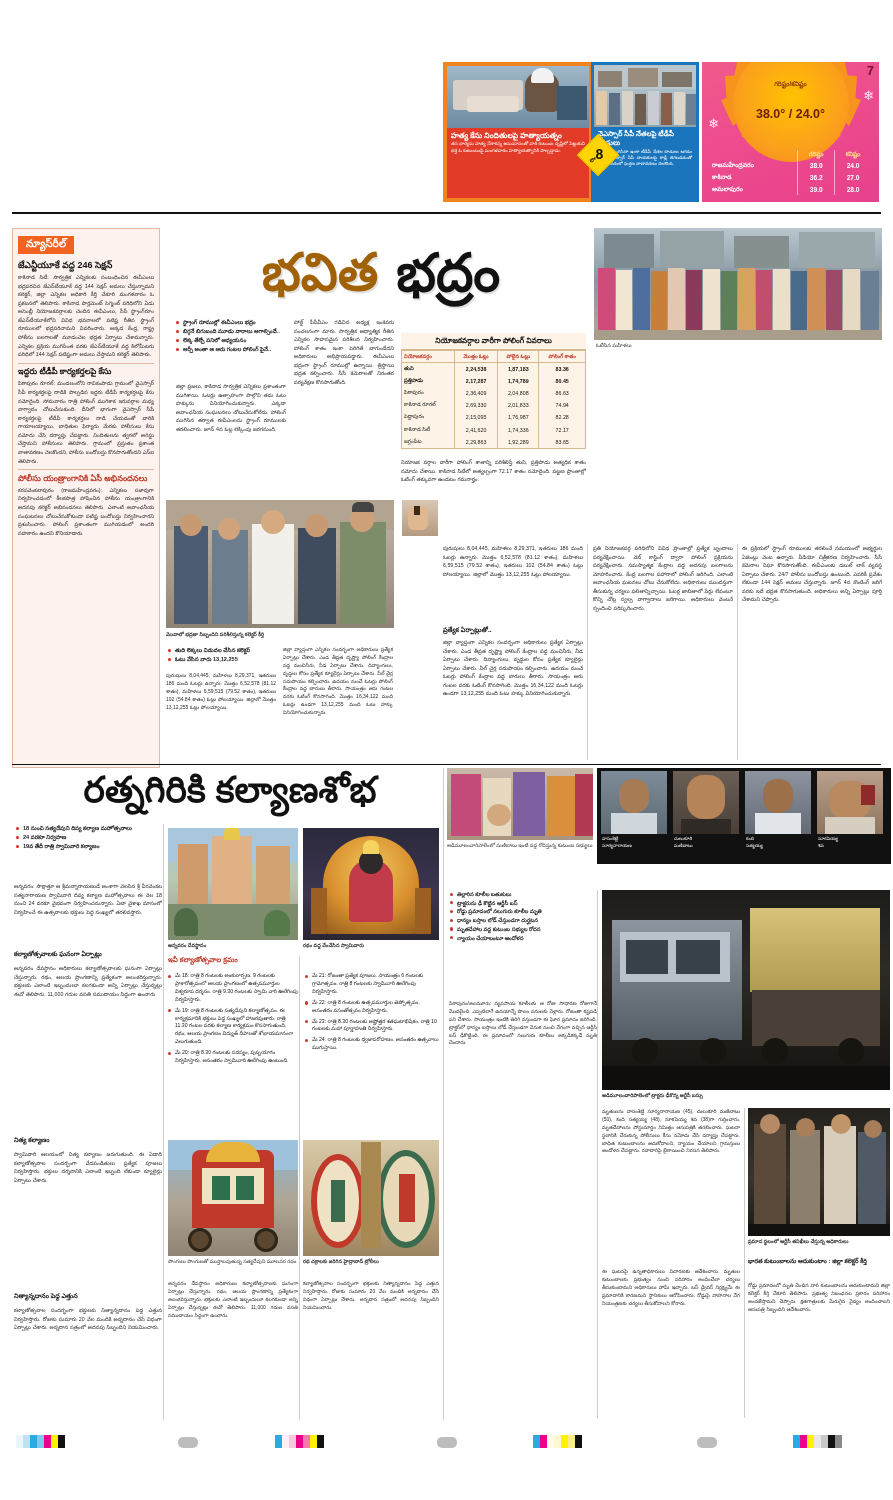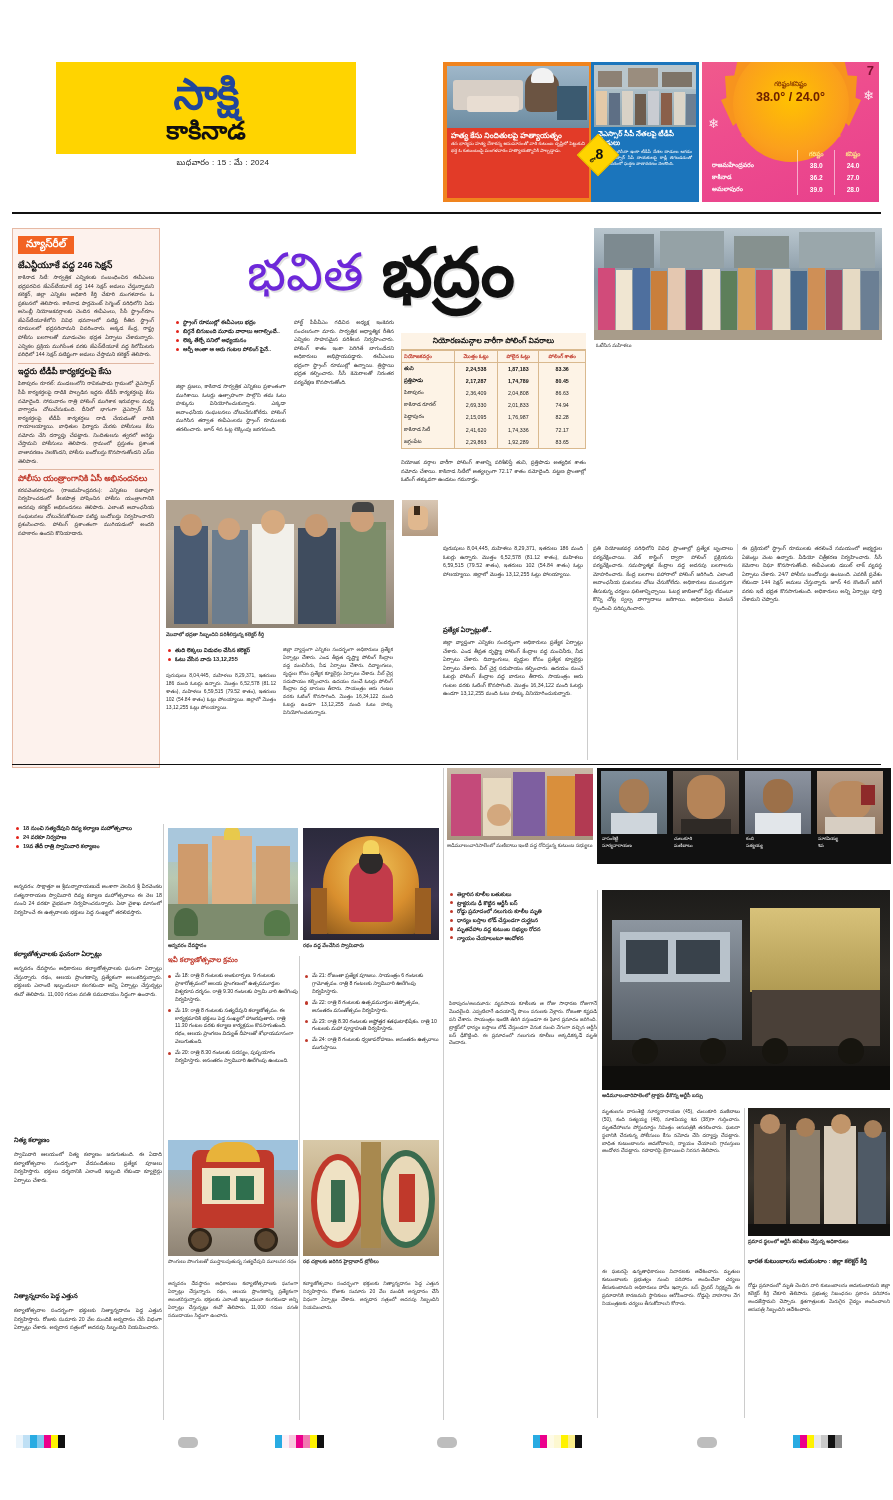"సాక్షి" div.masthead { html: <div> <div> <div>సాక్షి</div> <div>కాకినాడ</div> </div> <div>బుధవారం : 15 : మే : 2024</div> </div> -> none }
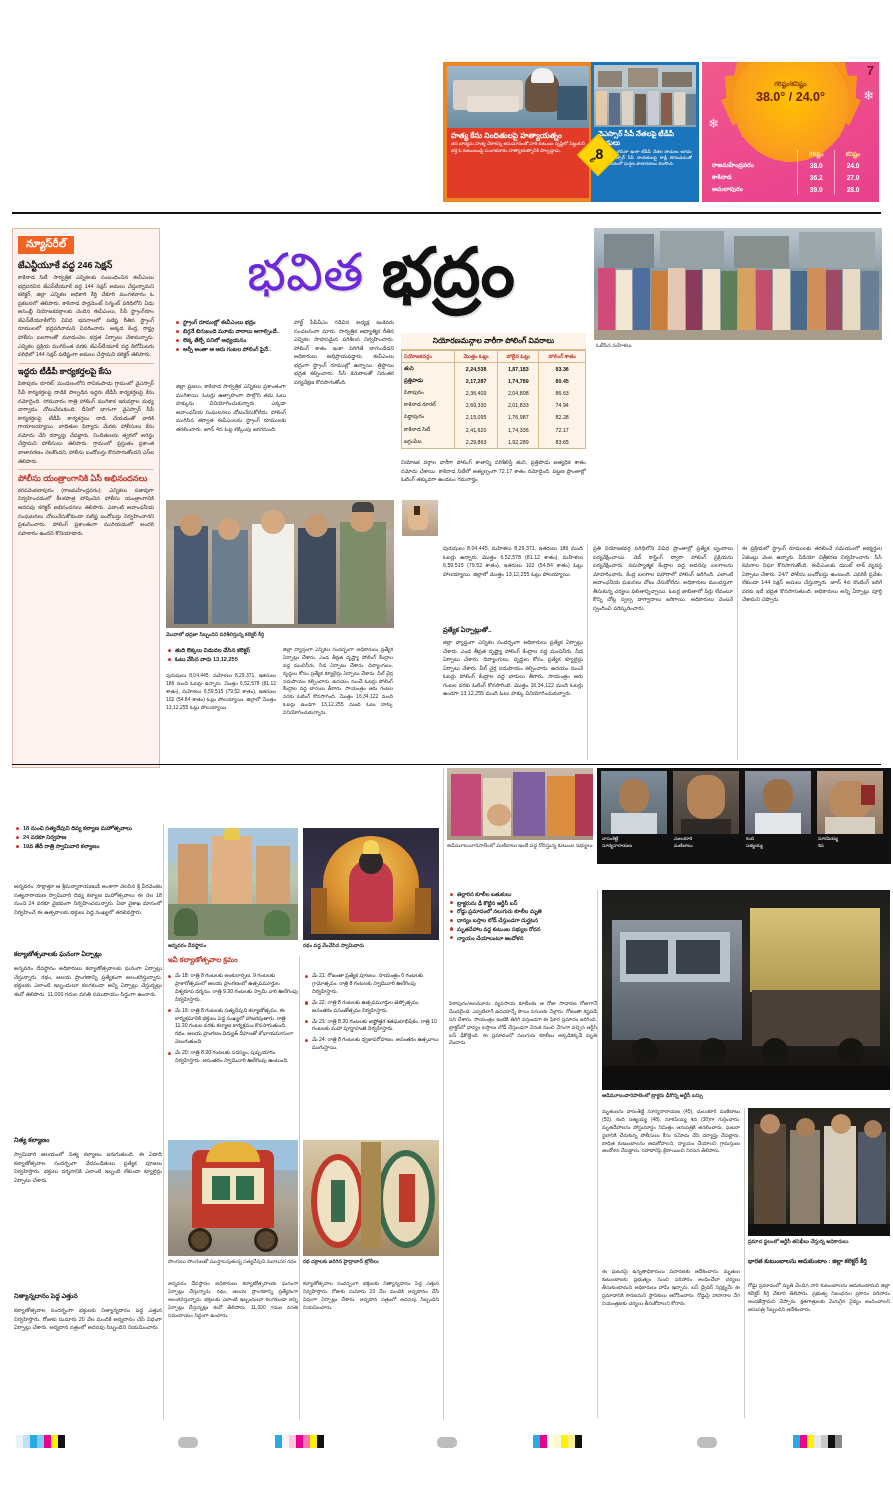"38.0° / 24.0°" .w-top .val { margin-top: 1px -> 18px }
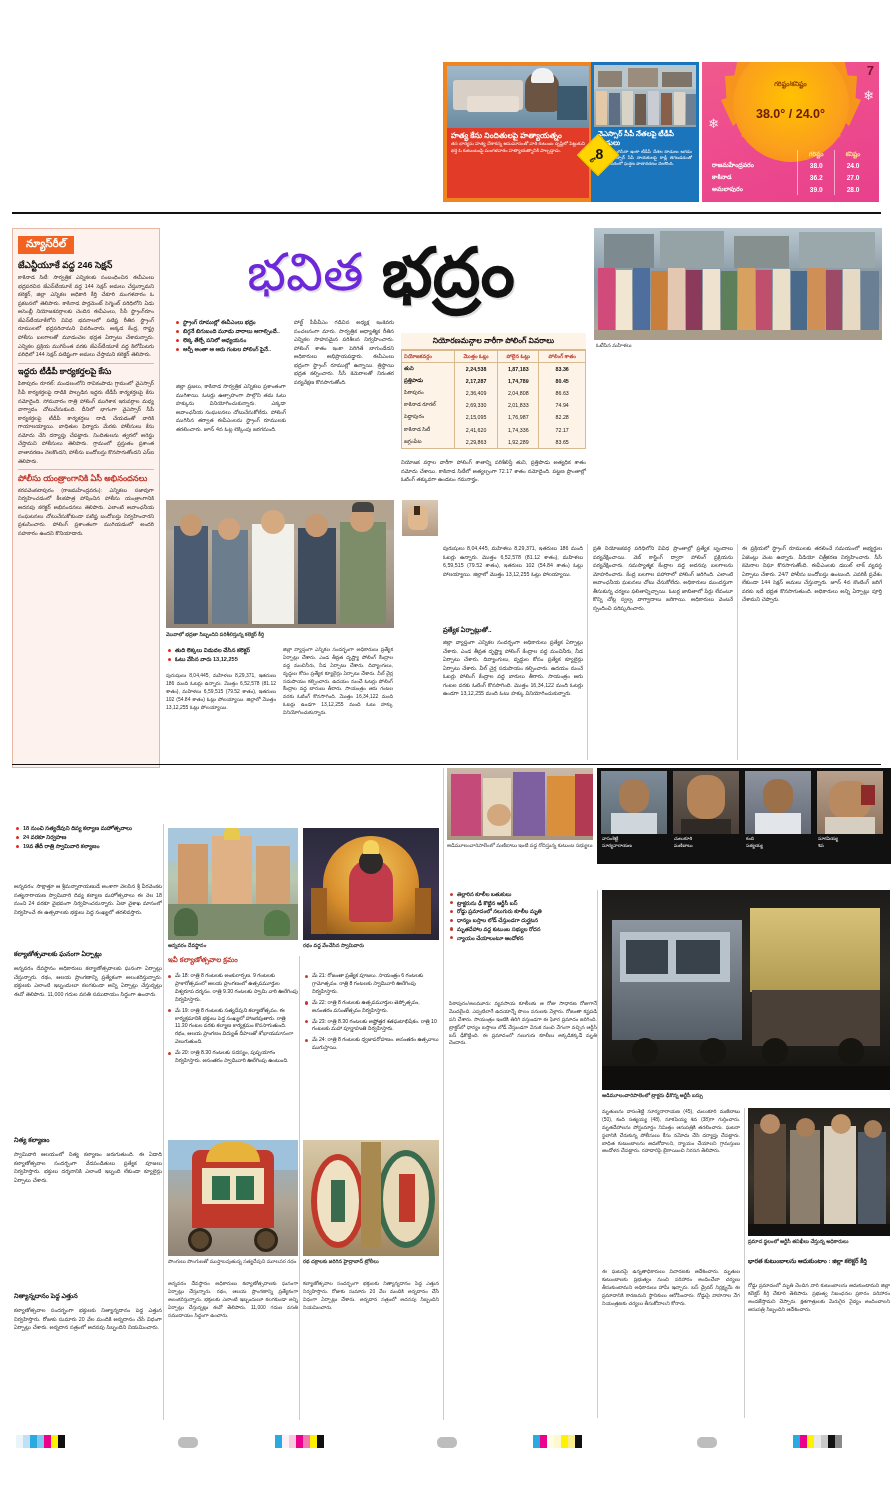"భవిత" .mh-red { color: #6d28d9 -> #a16207; font-weight: normal -> bold }
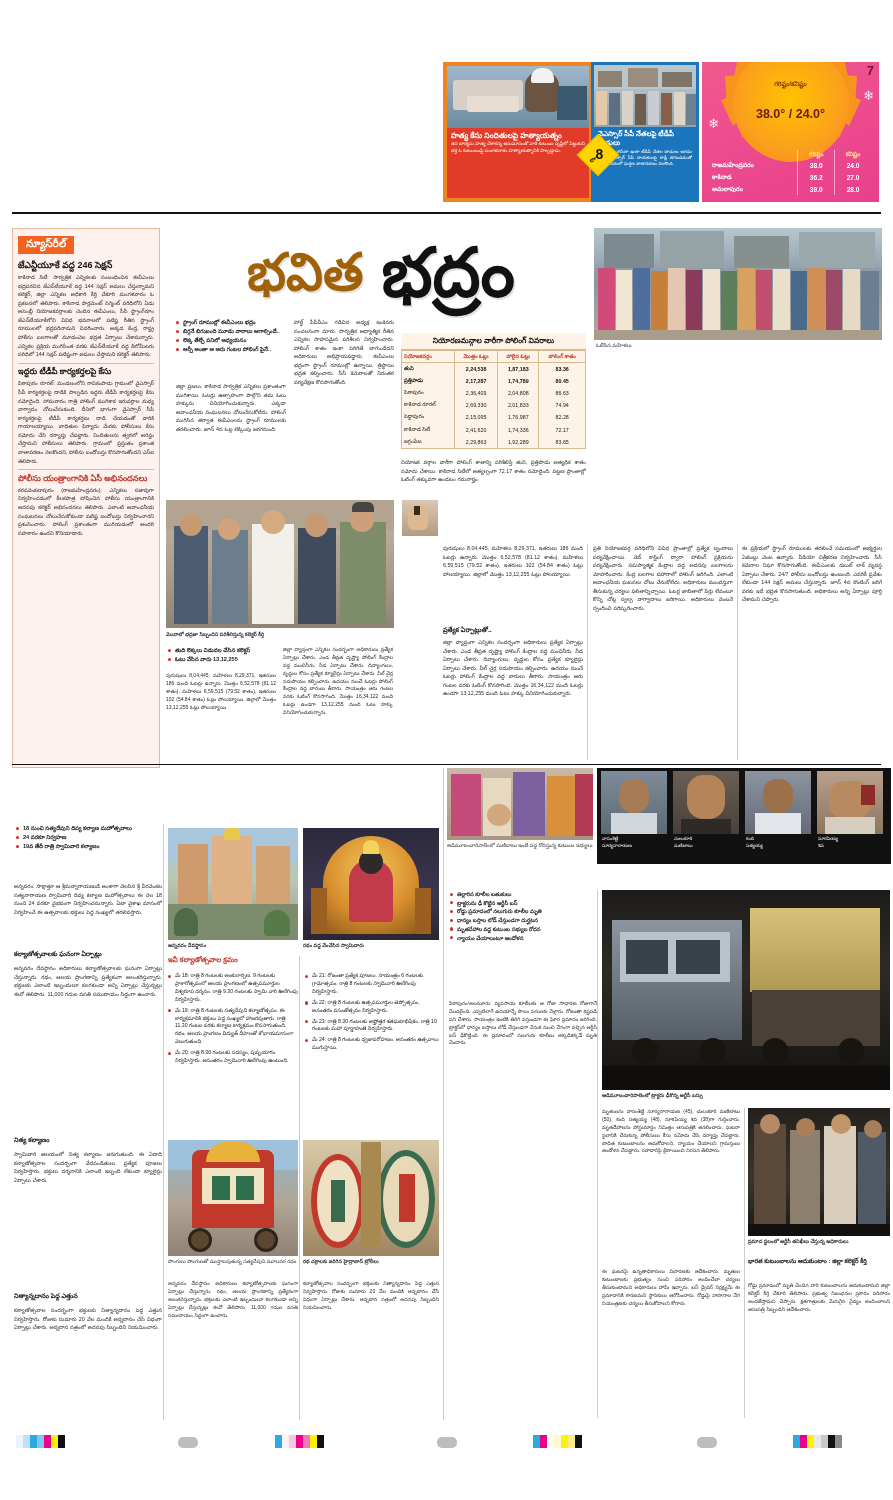"భద్రం" .mh-blk { font-size: 68px -> 53px }
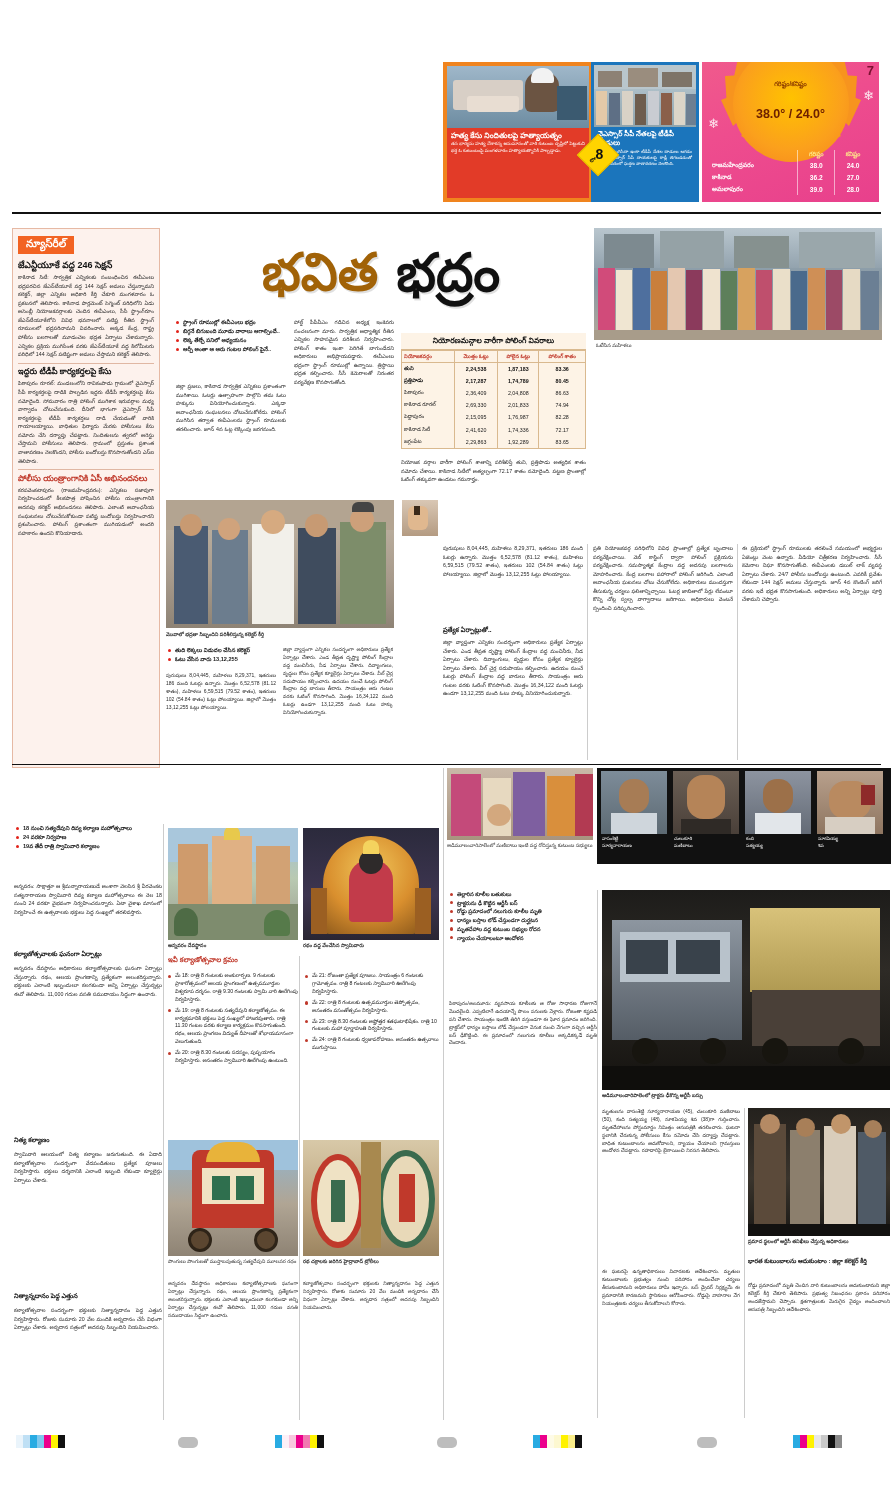"నియోరణమన్గాల వారీగా పోలింగ్ వివరాలు" caption { text: నియోరణమన్గాల -> నియోజకవర్గాల }
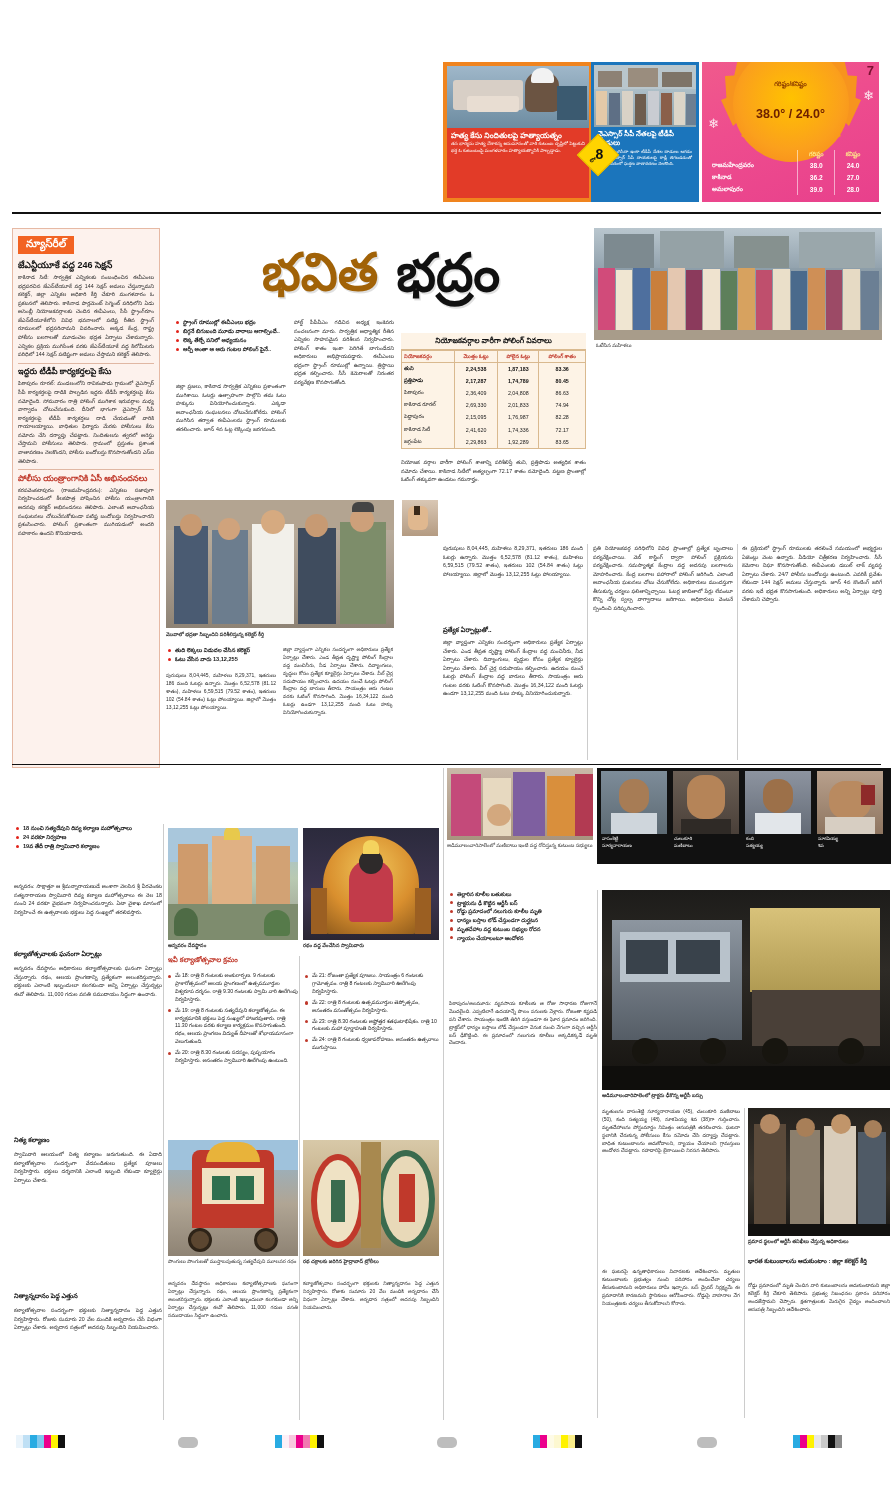"రత్నగిరికి కల్యాణశోభ" div.bighead2 { html: none -> <div> <span>రత్నగిరికి కల్యాణశోభ</span> </div> }
